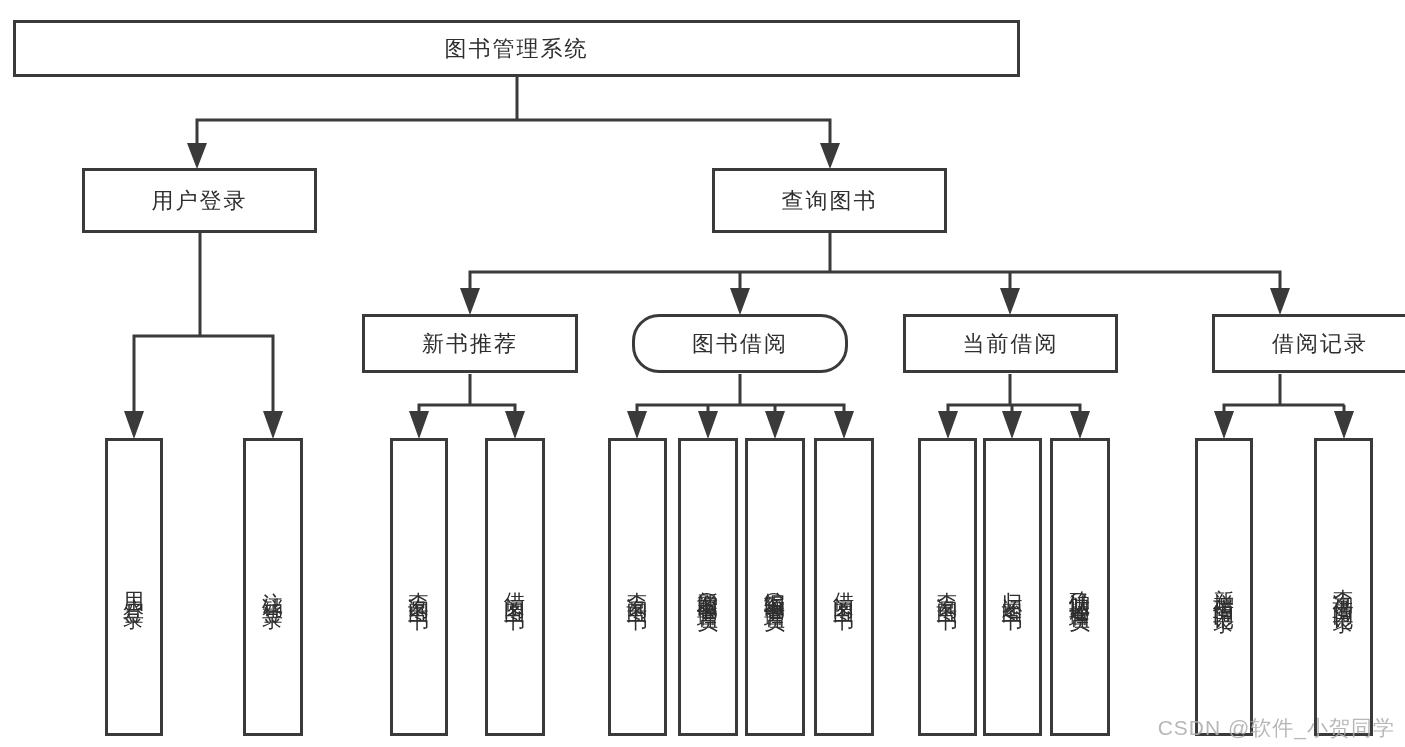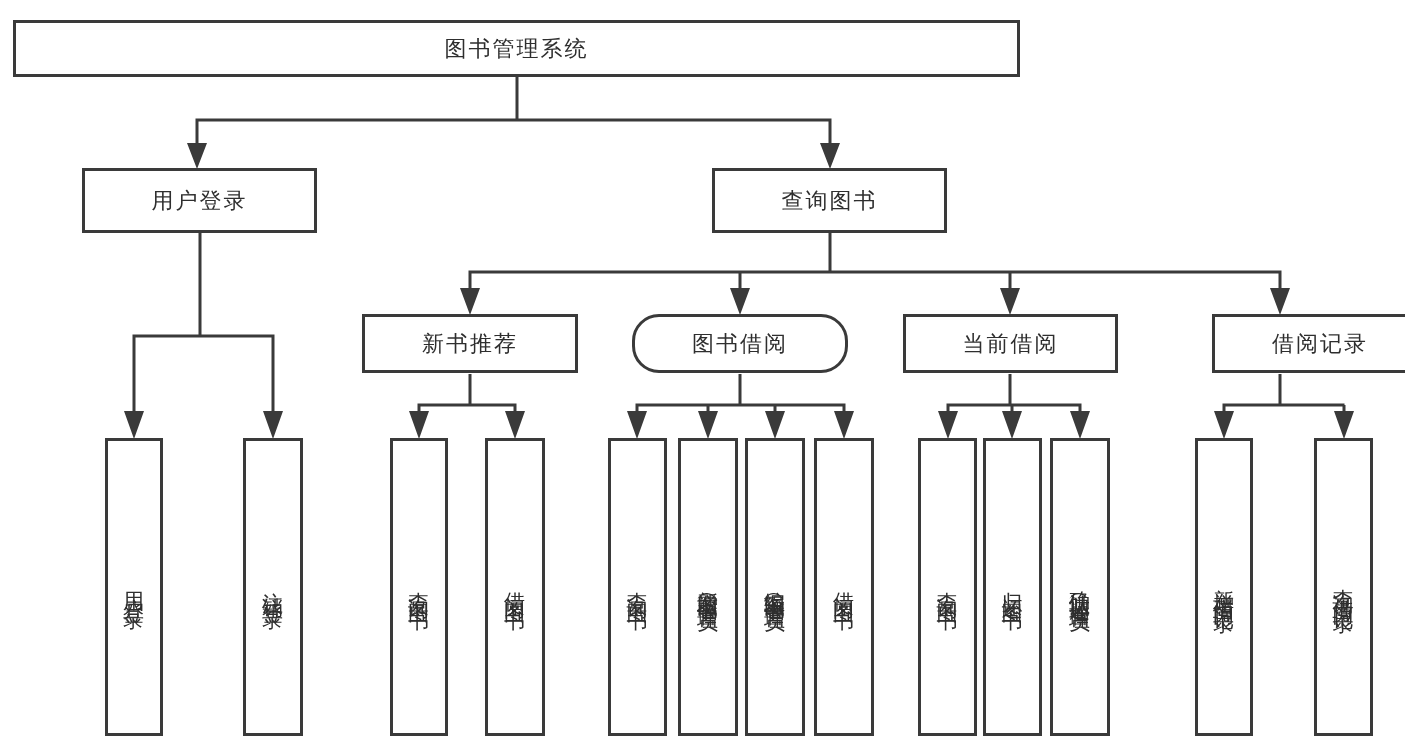"CSDN @软件_小贺同学" div.watermark { html: none -> <div>CSDN @软件_小贺同学</div> }
